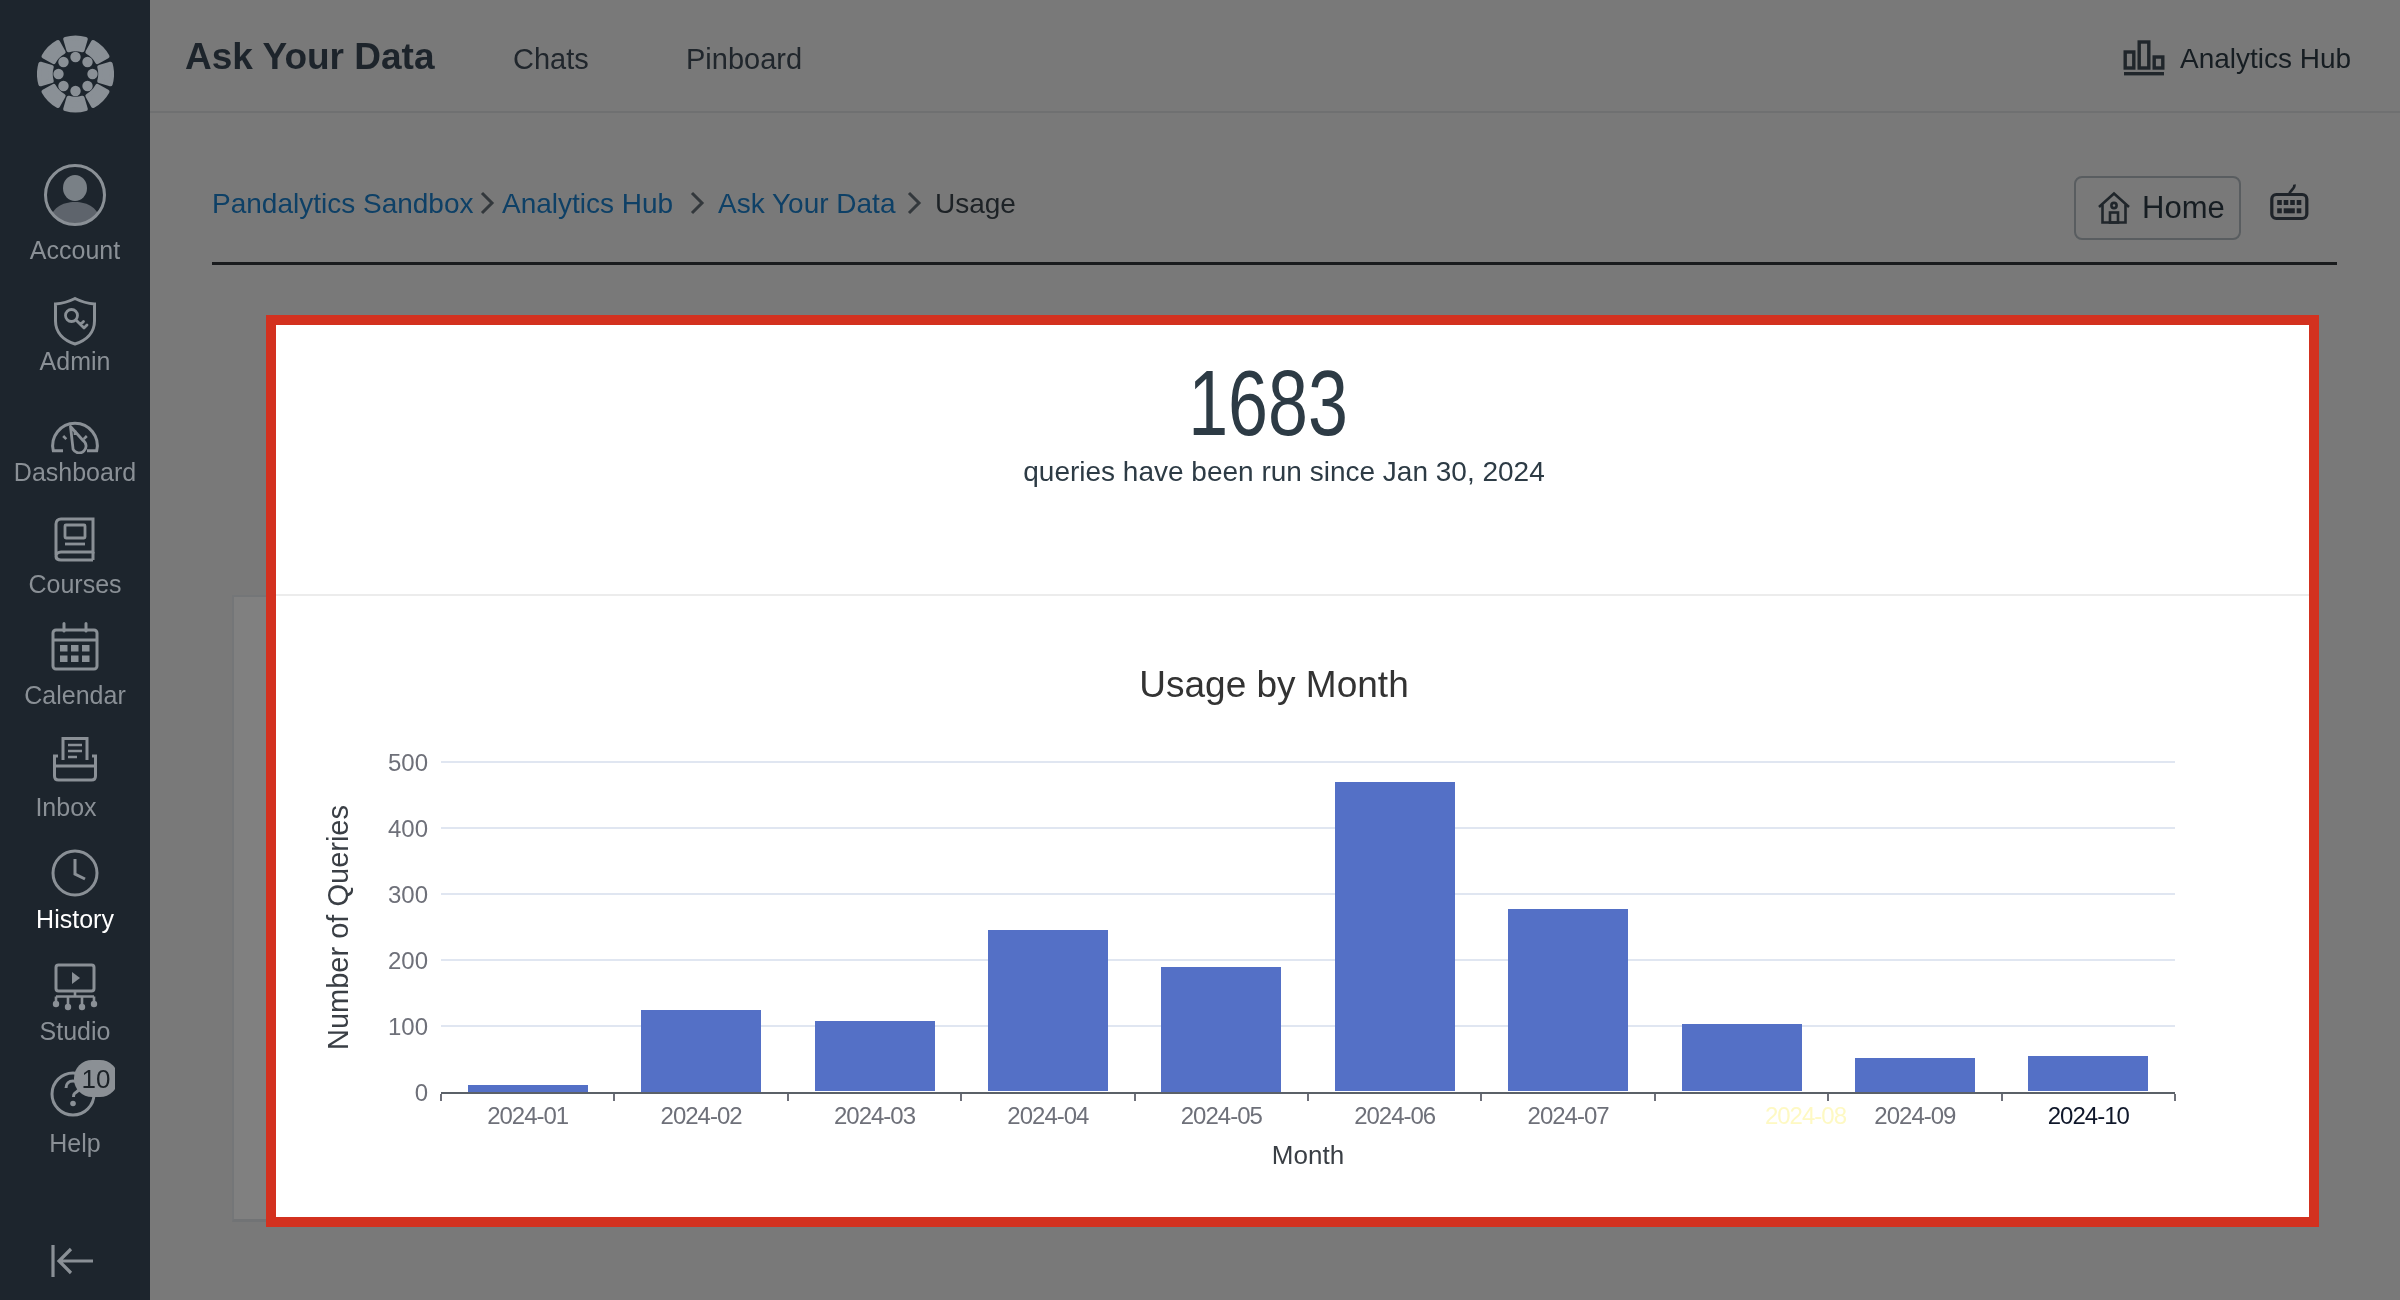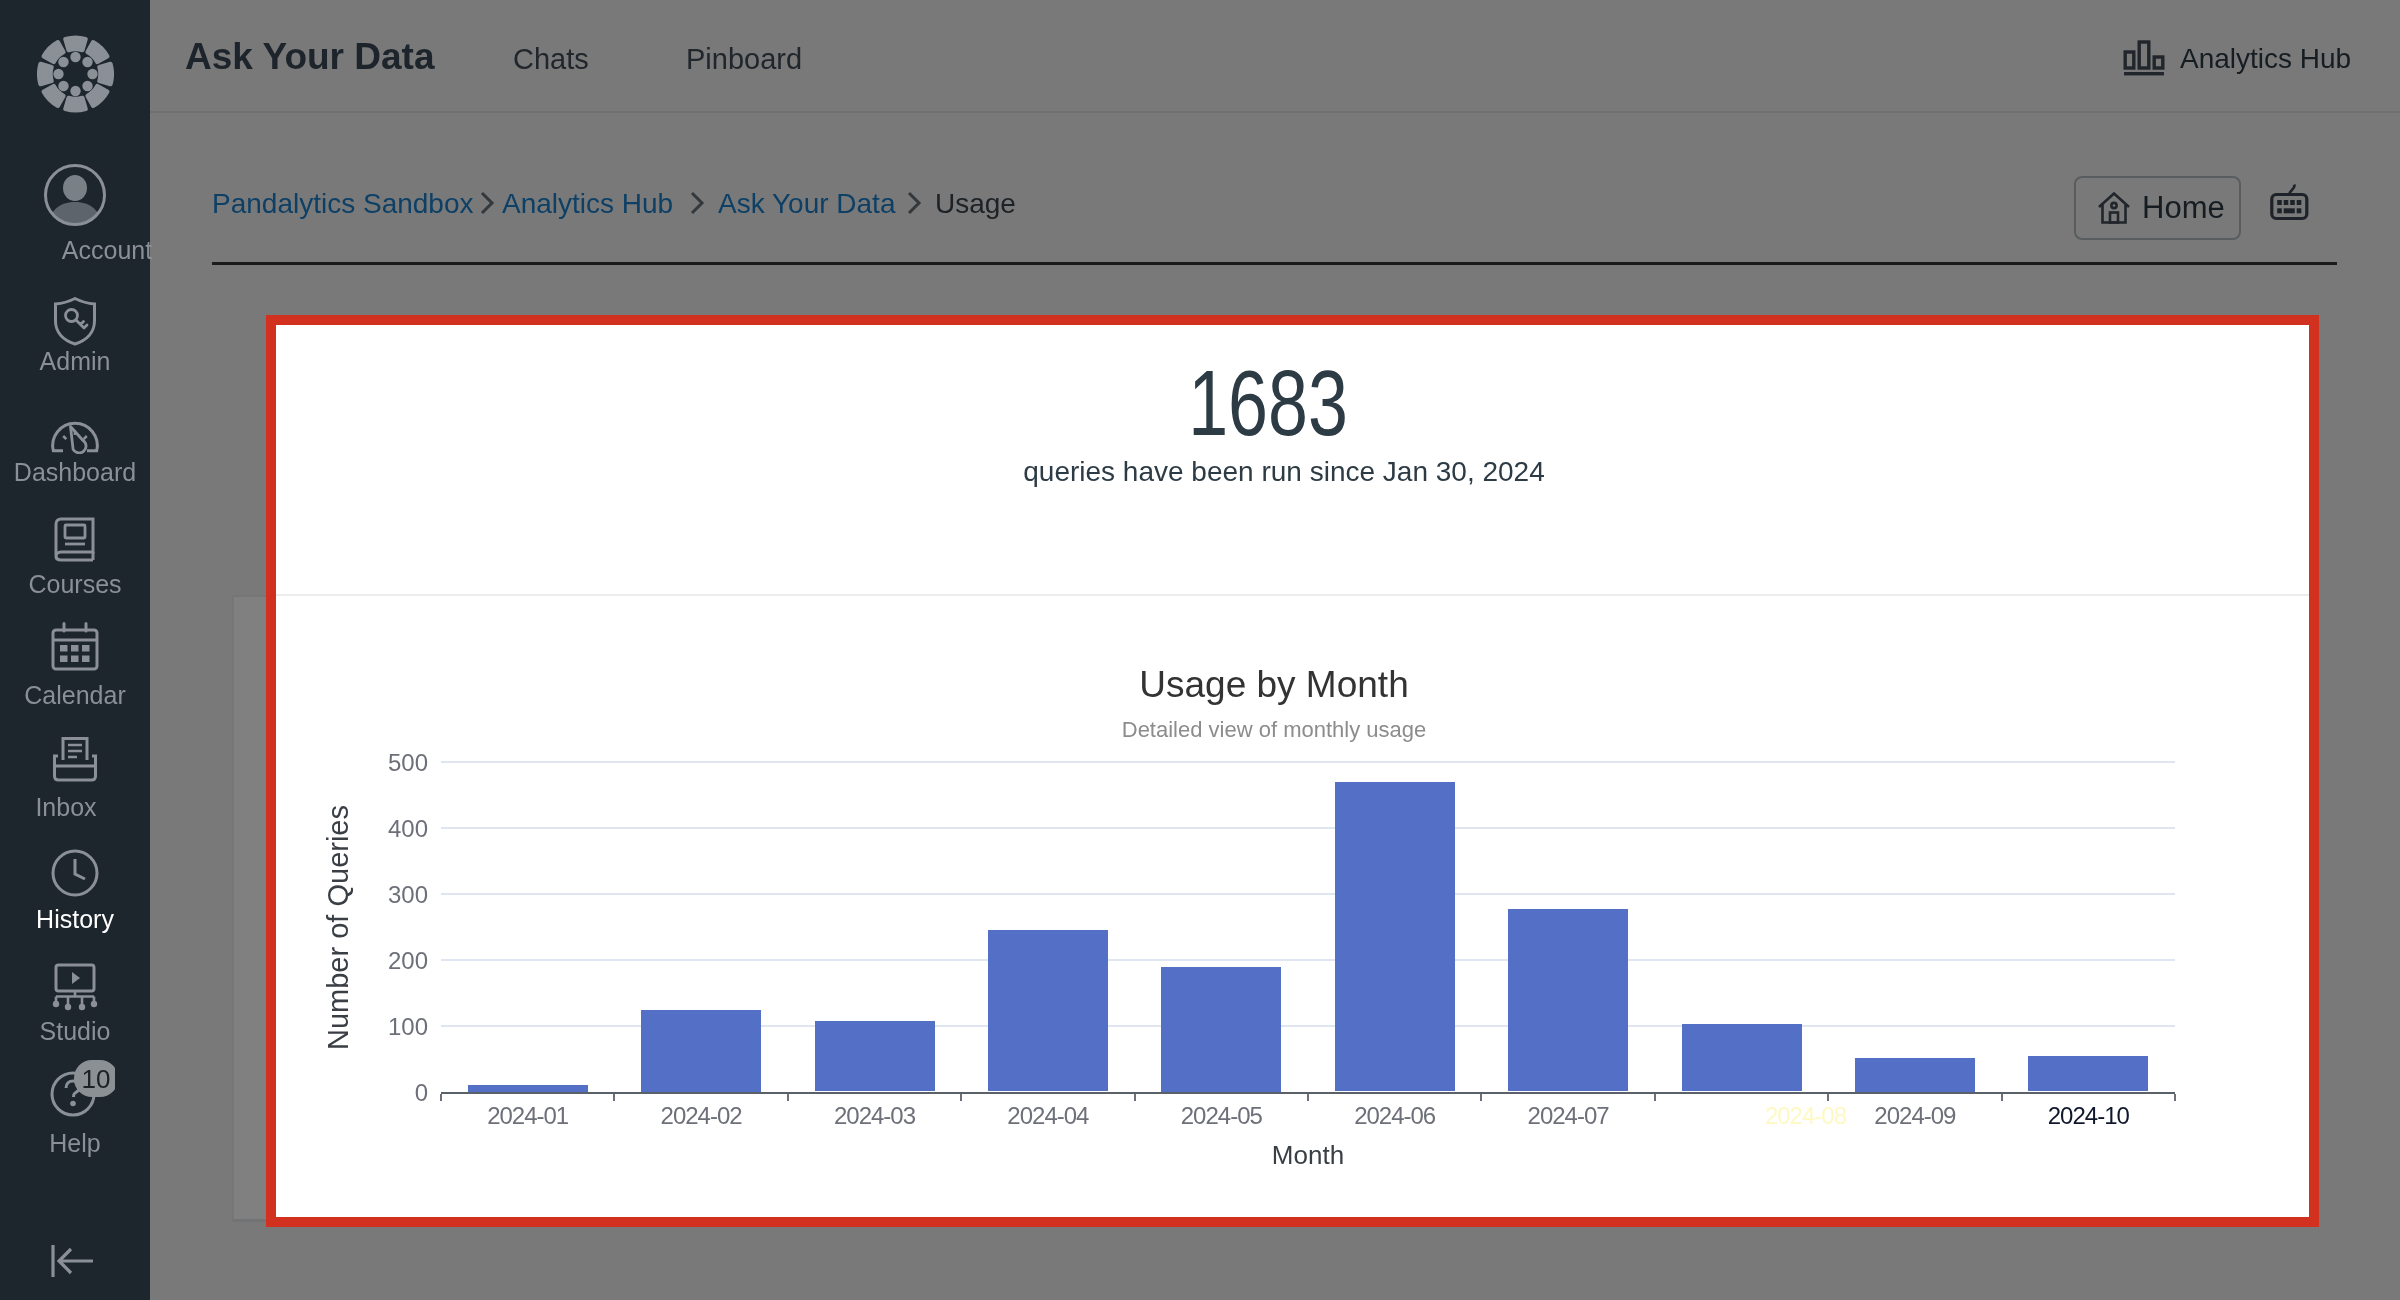"Account" div.abs { margin-left: 32px -> none }
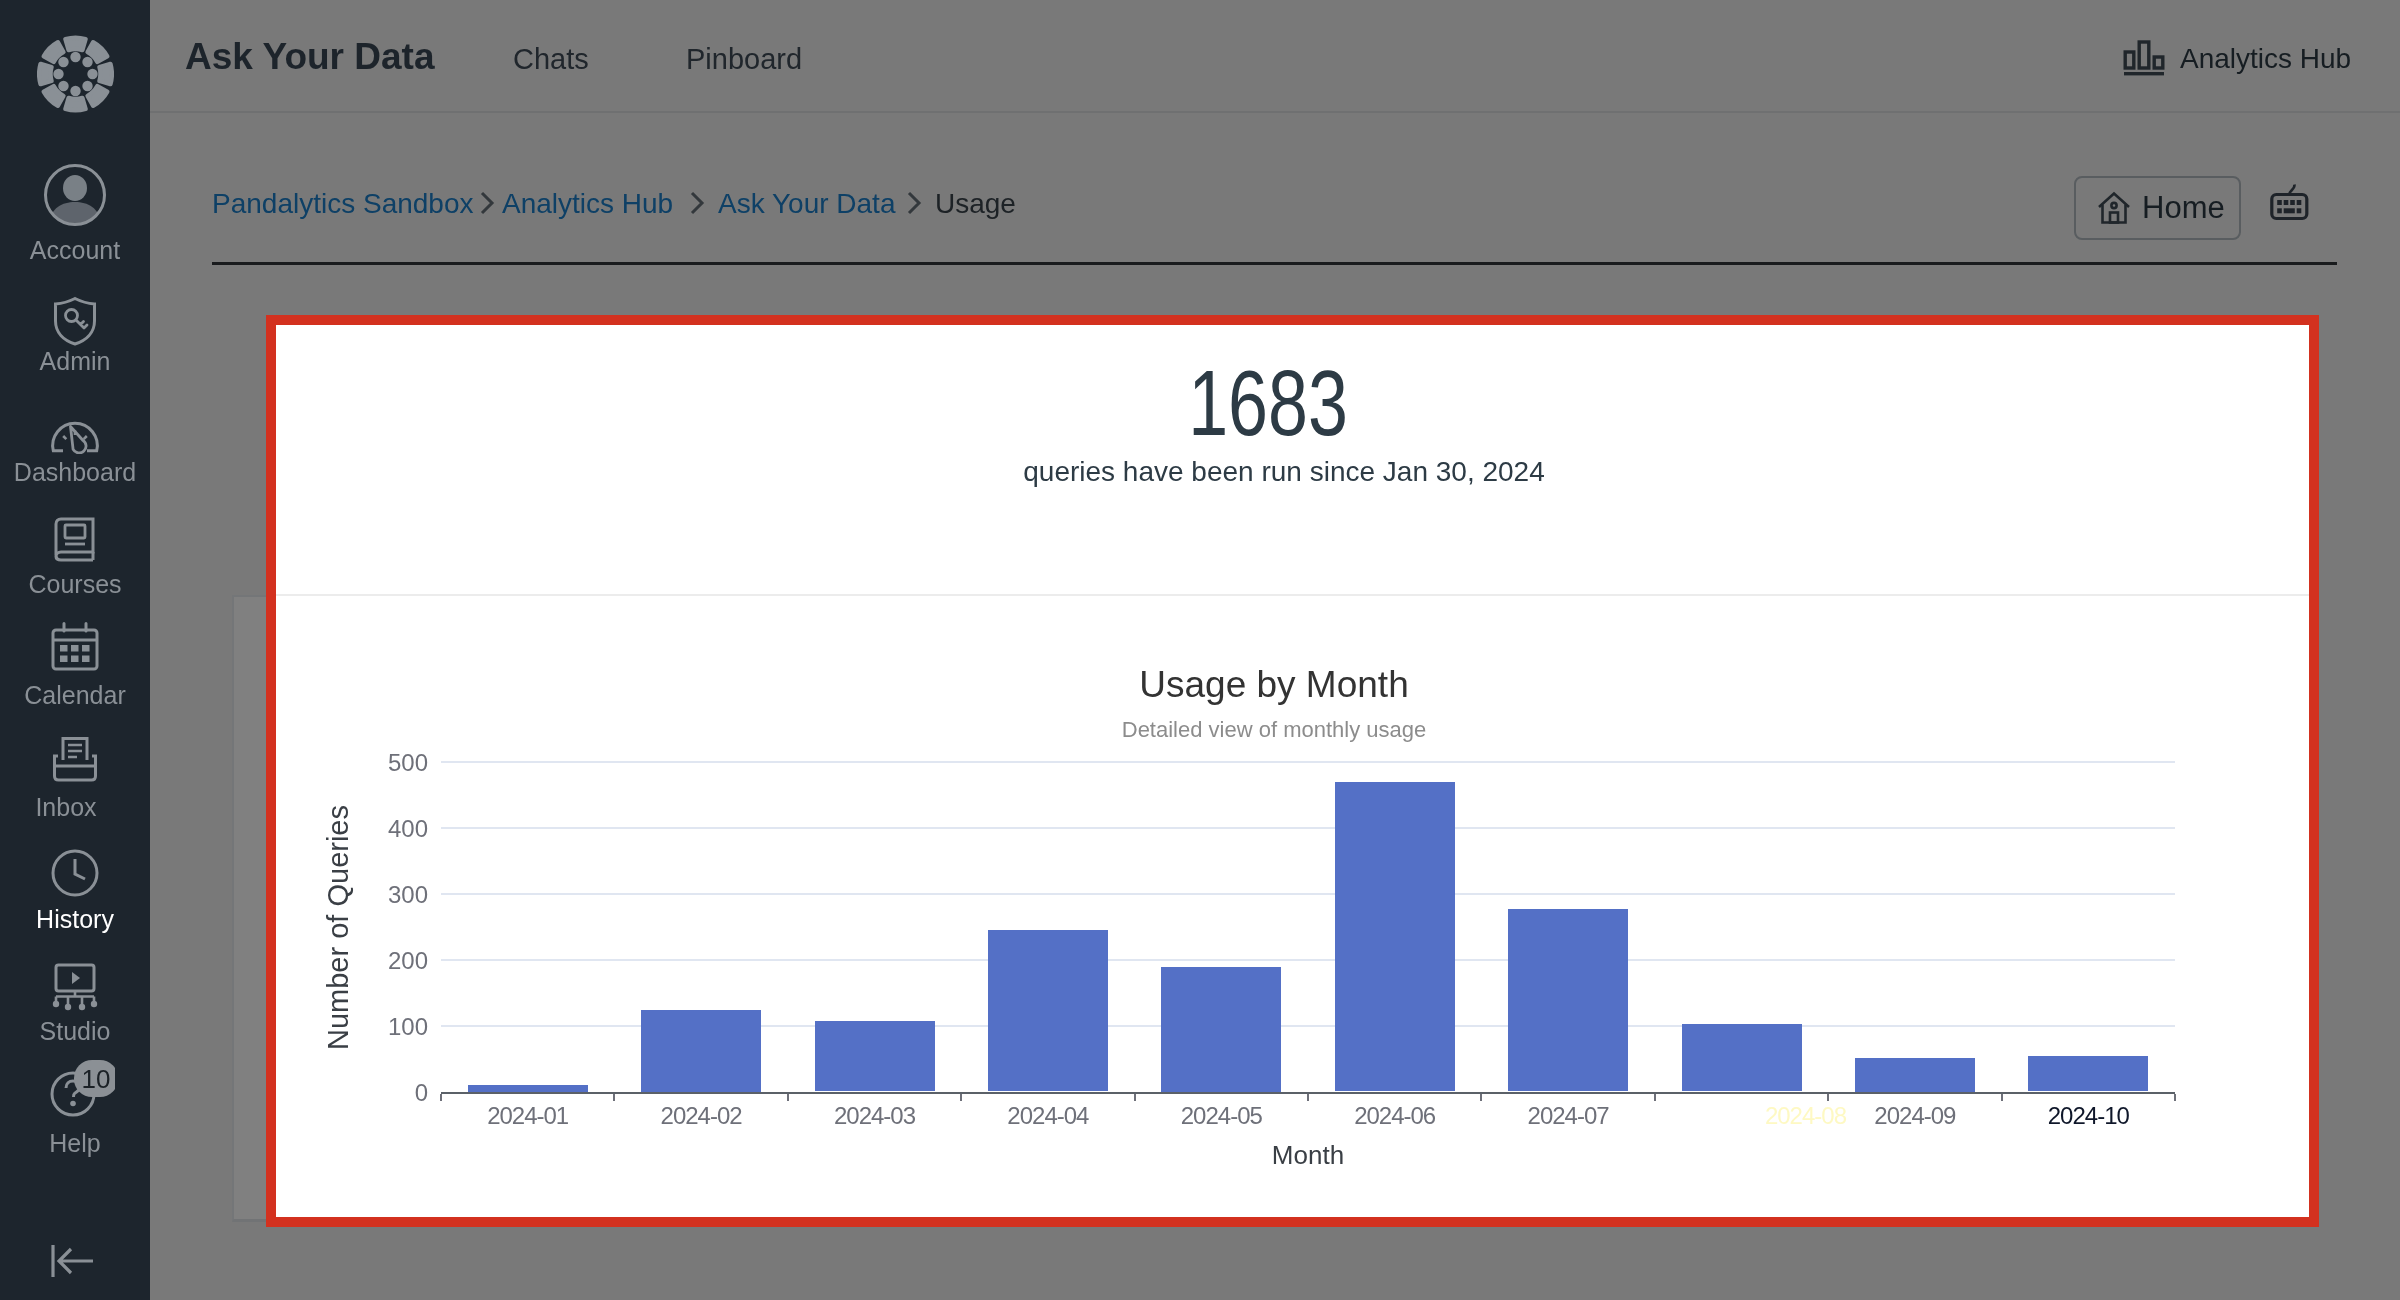"Detailed view of monthly usage" div.abs { html: <div>Detailed view of monthly usage</div> -> none }
